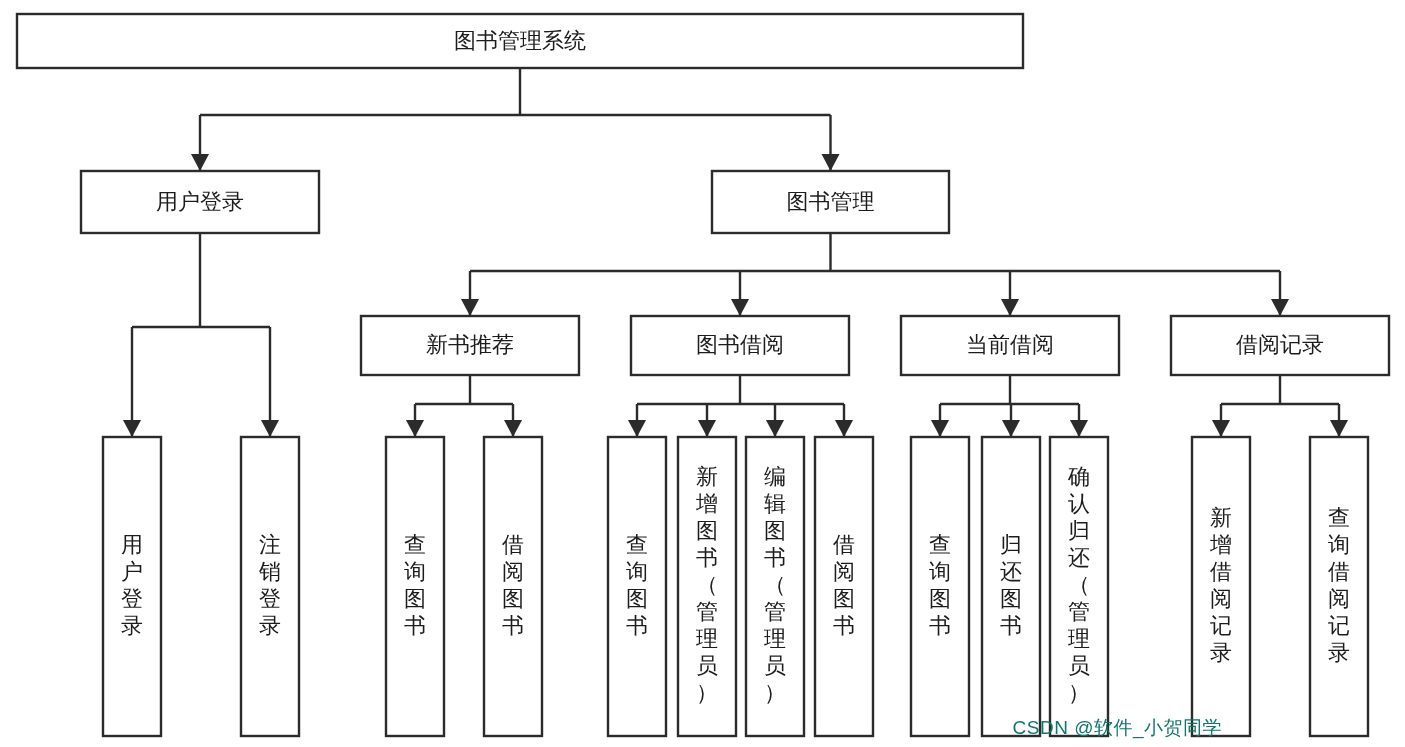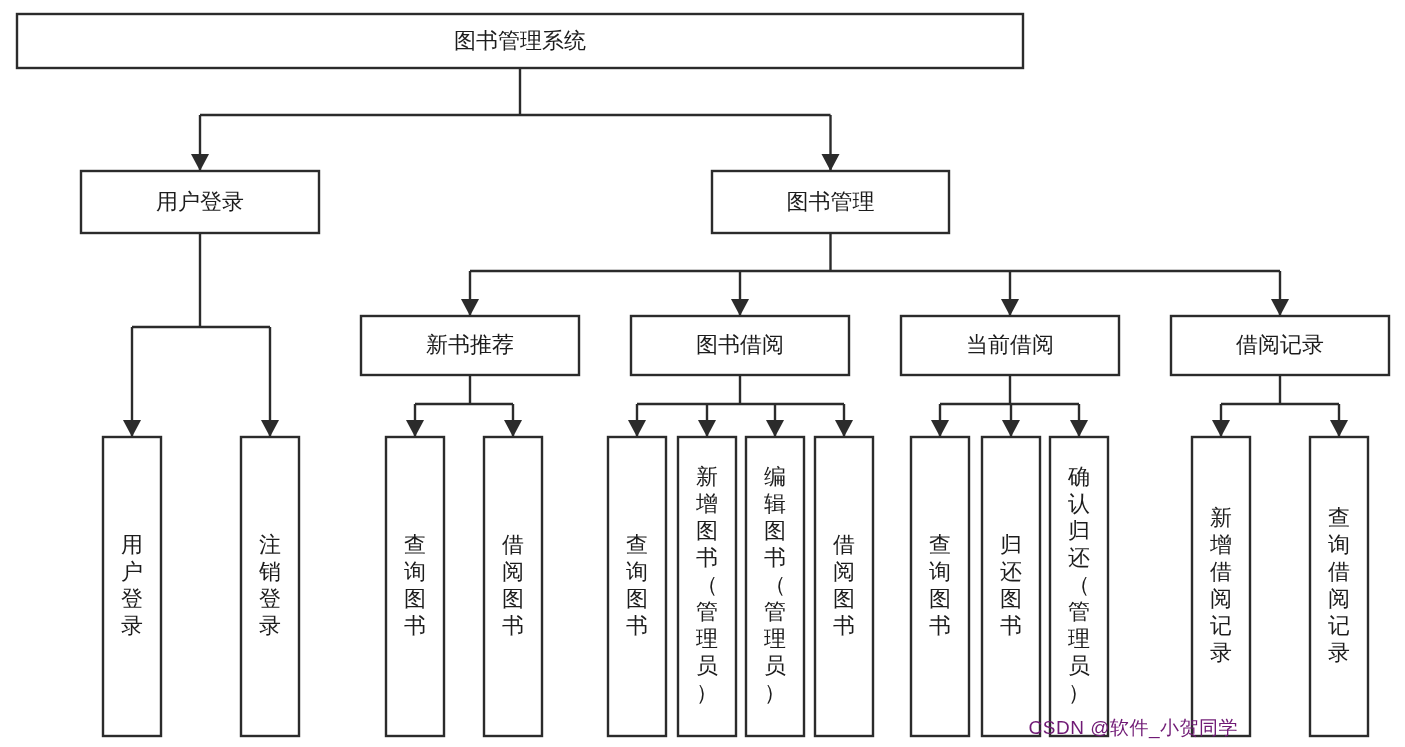"图书管理系统" #diagram-root { padding-left: 6px -> none }
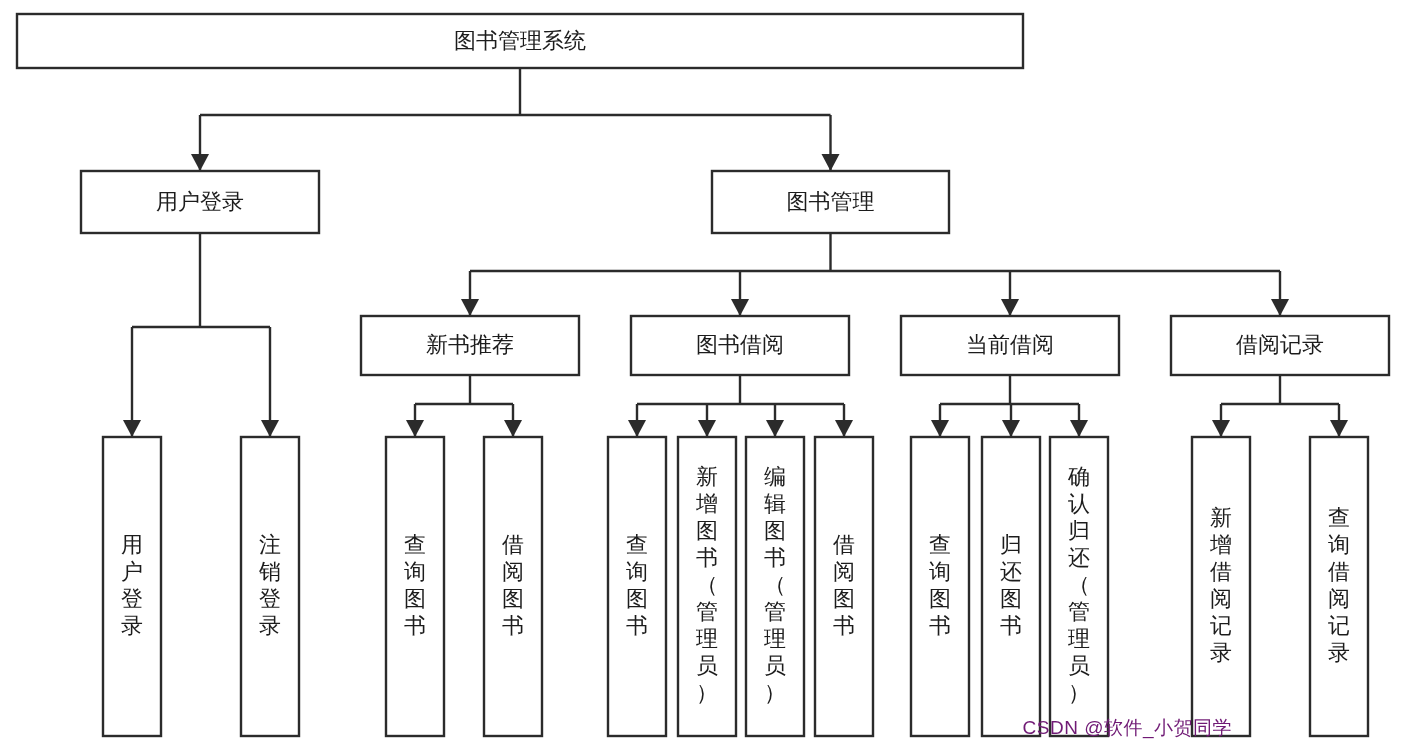"CSDN @软件_小贺同学" .watermark-text { color: #701a75 -> #0f766e; right: 10px -> 20px }
